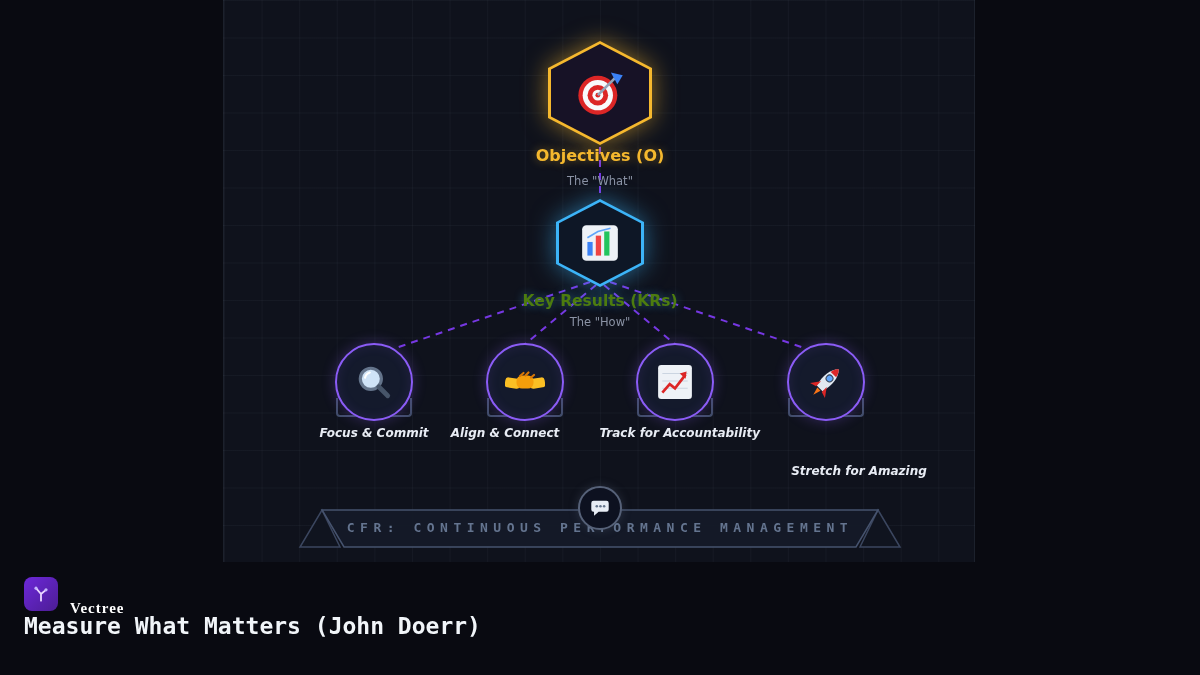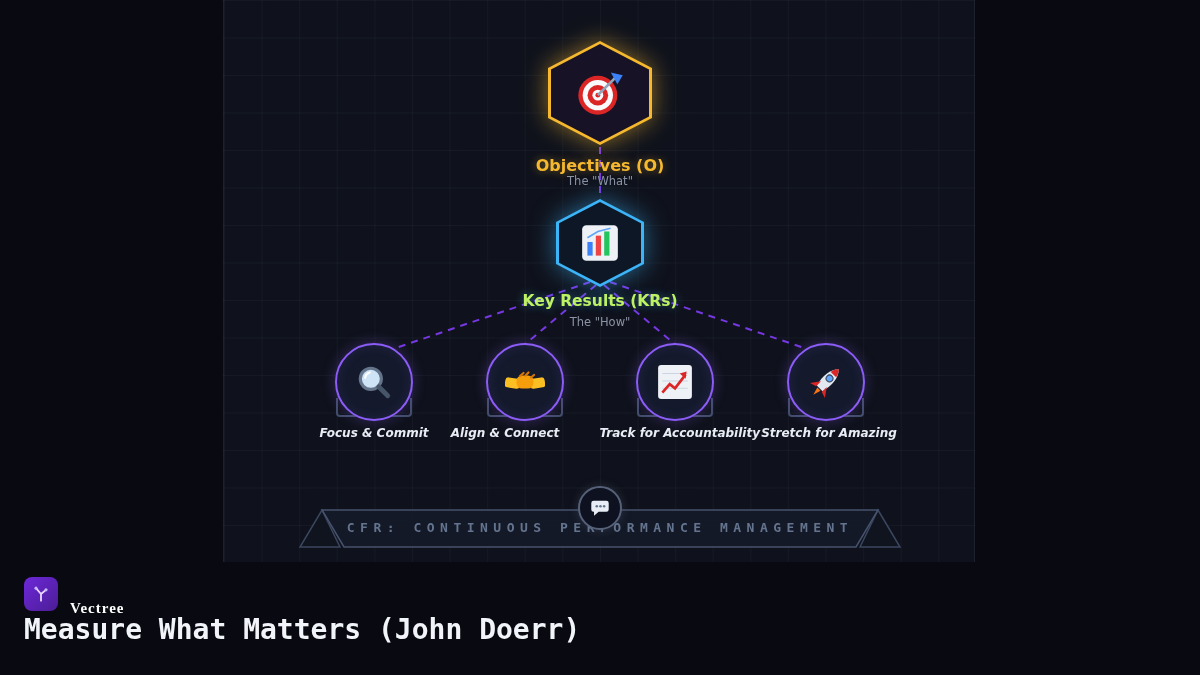"Objectives (O)" .obj-label { top: 156px -> 146px }
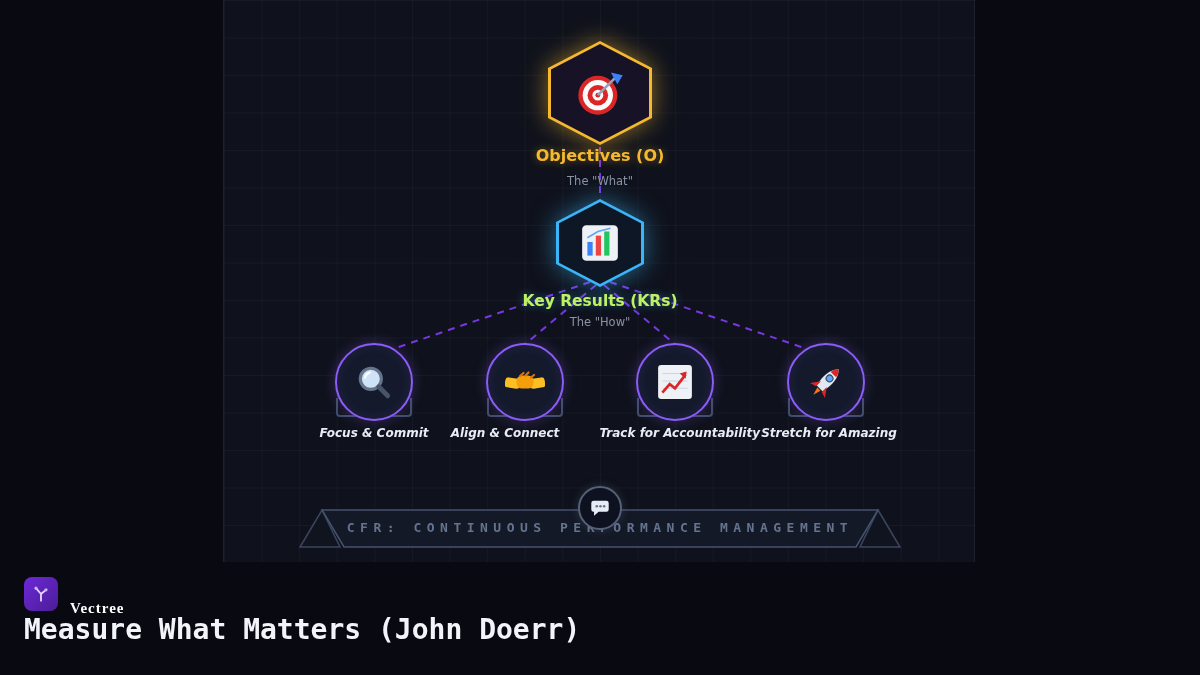"Key Results (KRs)" .kr-label { color: #bef264 -> #4d7c0f }
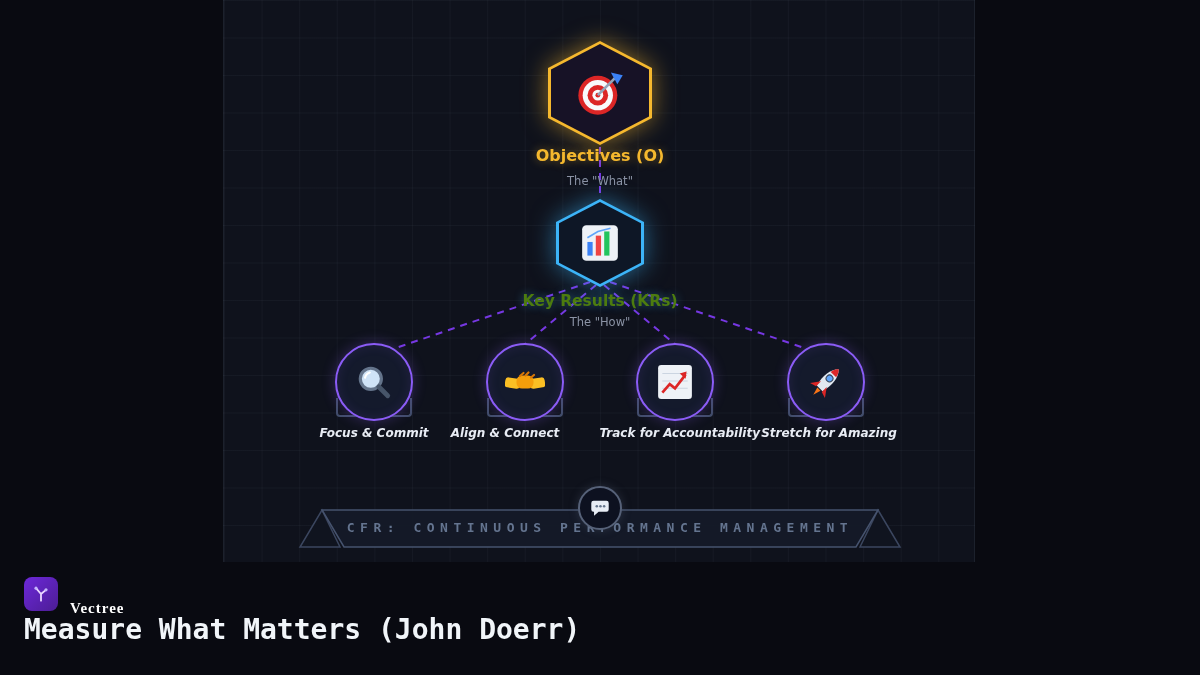"Stretch for Amazing" div.lbl { left: 744px -> 774px; margin-top: none -> 38px }
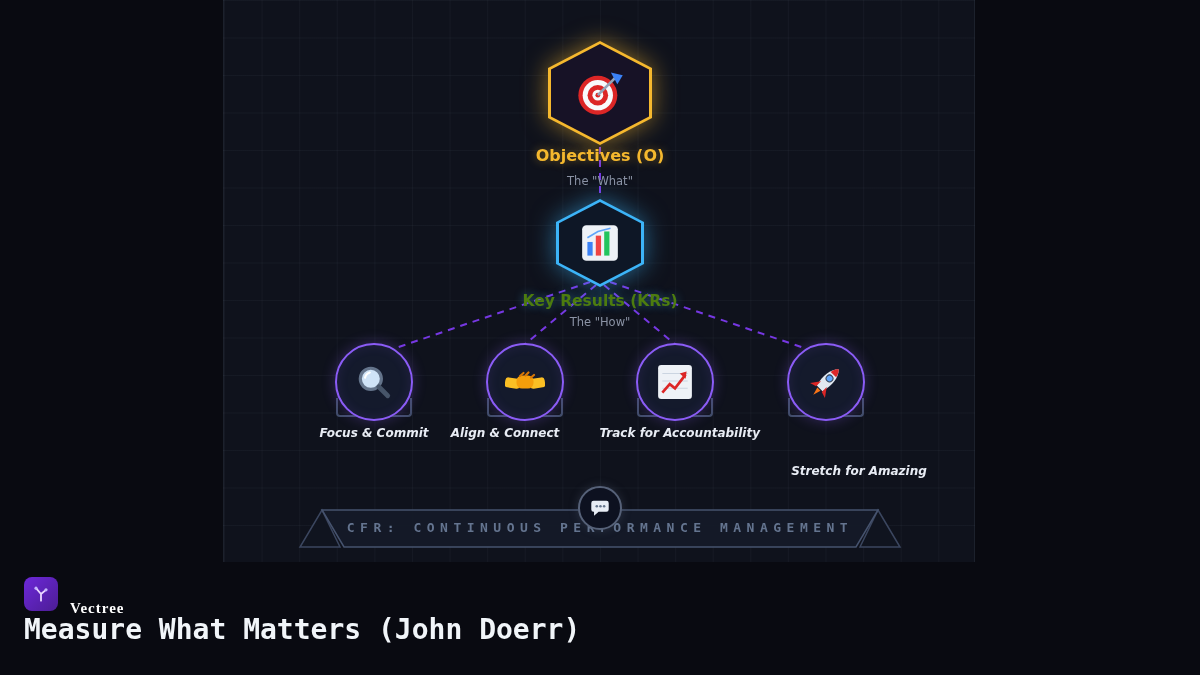"Measure What Matters (John Doerr)" .footer-title { font-size: 28px -> 23px }
